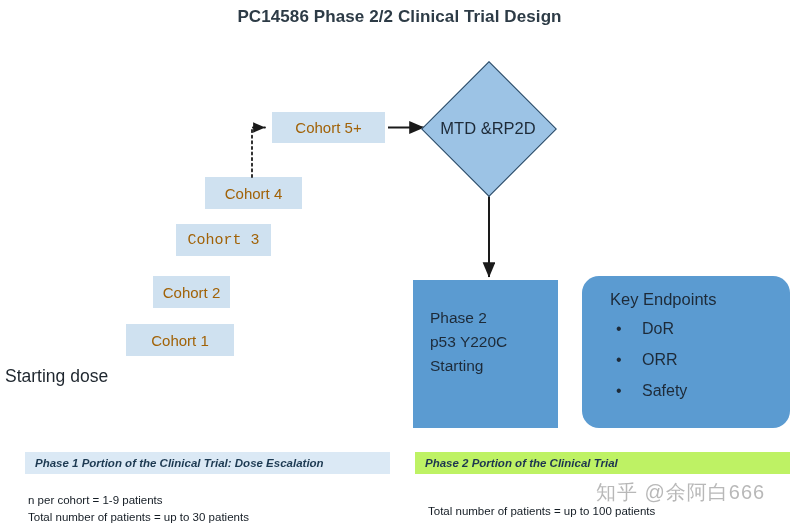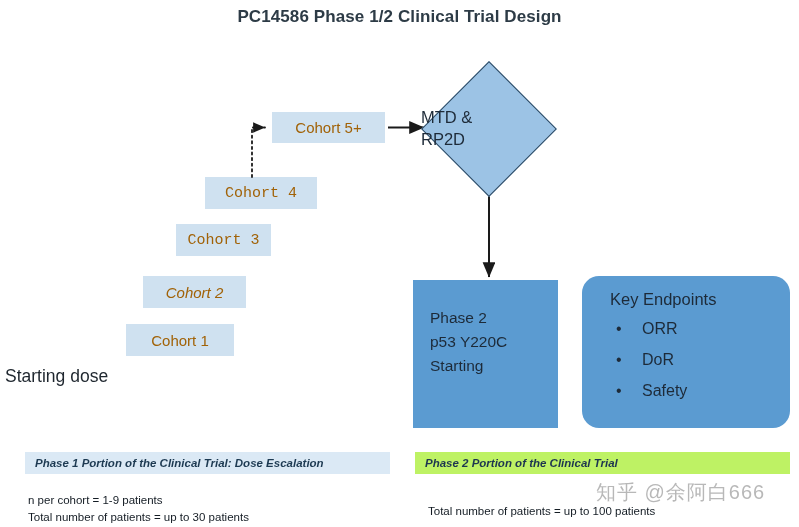"PC14586 Phase 1/2 Clinical Trial" div.title { text: 1/2 -> 2/2 }
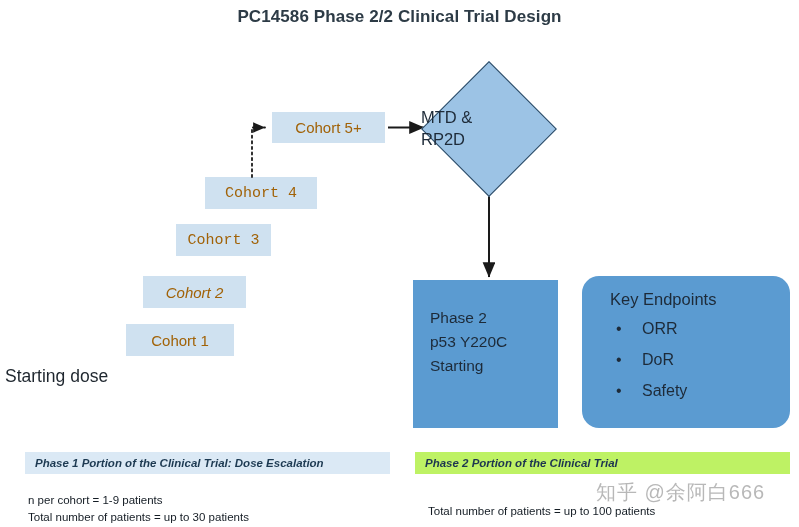"MTD &" .diamond-label { align-items: flex-start -> center; flex-direction: column -> row }
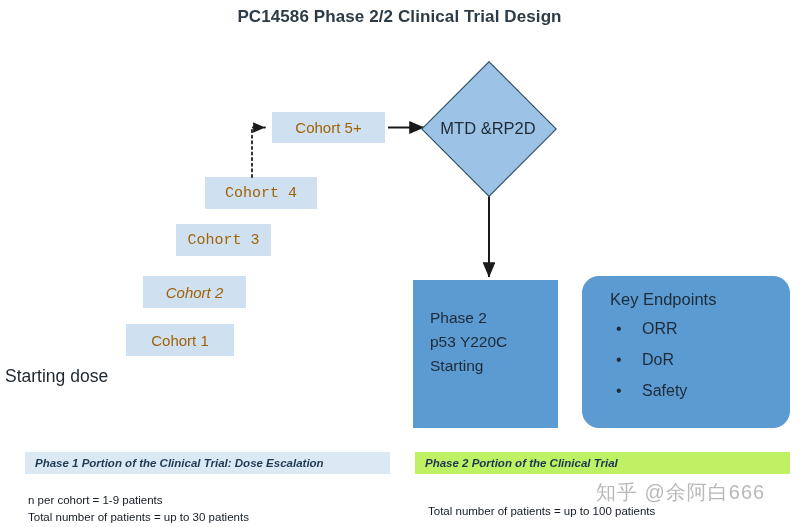"Cohort 4" div.cohort { font-family: Liberation Mono, monospace -> none; width: 112px -> 97px }
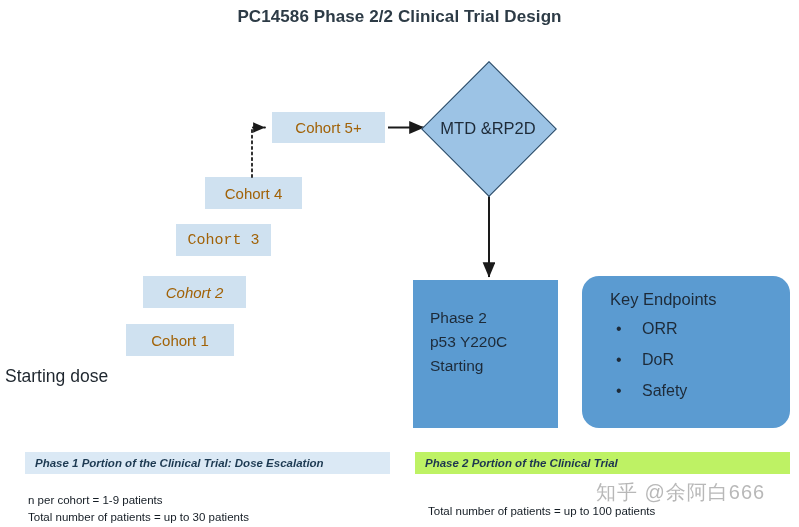"Cohort 2" div.cohort { font-style: italic -> none; left: 143px -> 153px; width: 103px -> 77px }
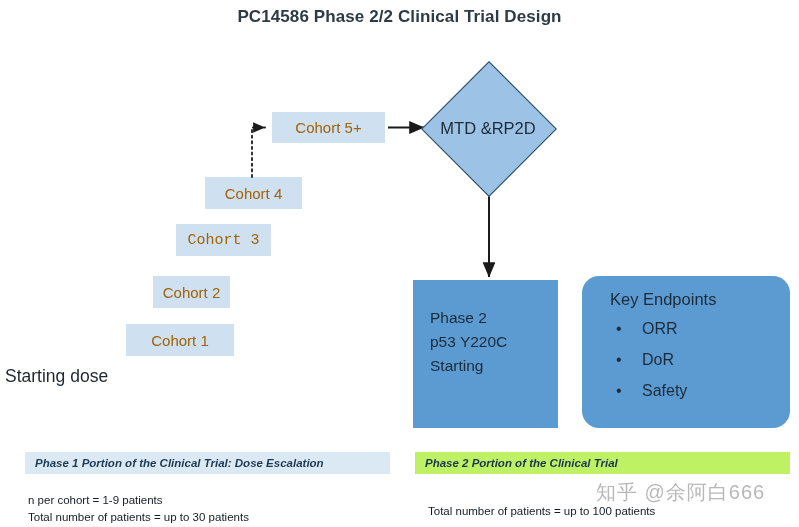"• ORR" div.endpoint-item { order: before "• DoR" -> after "• DoR" }
